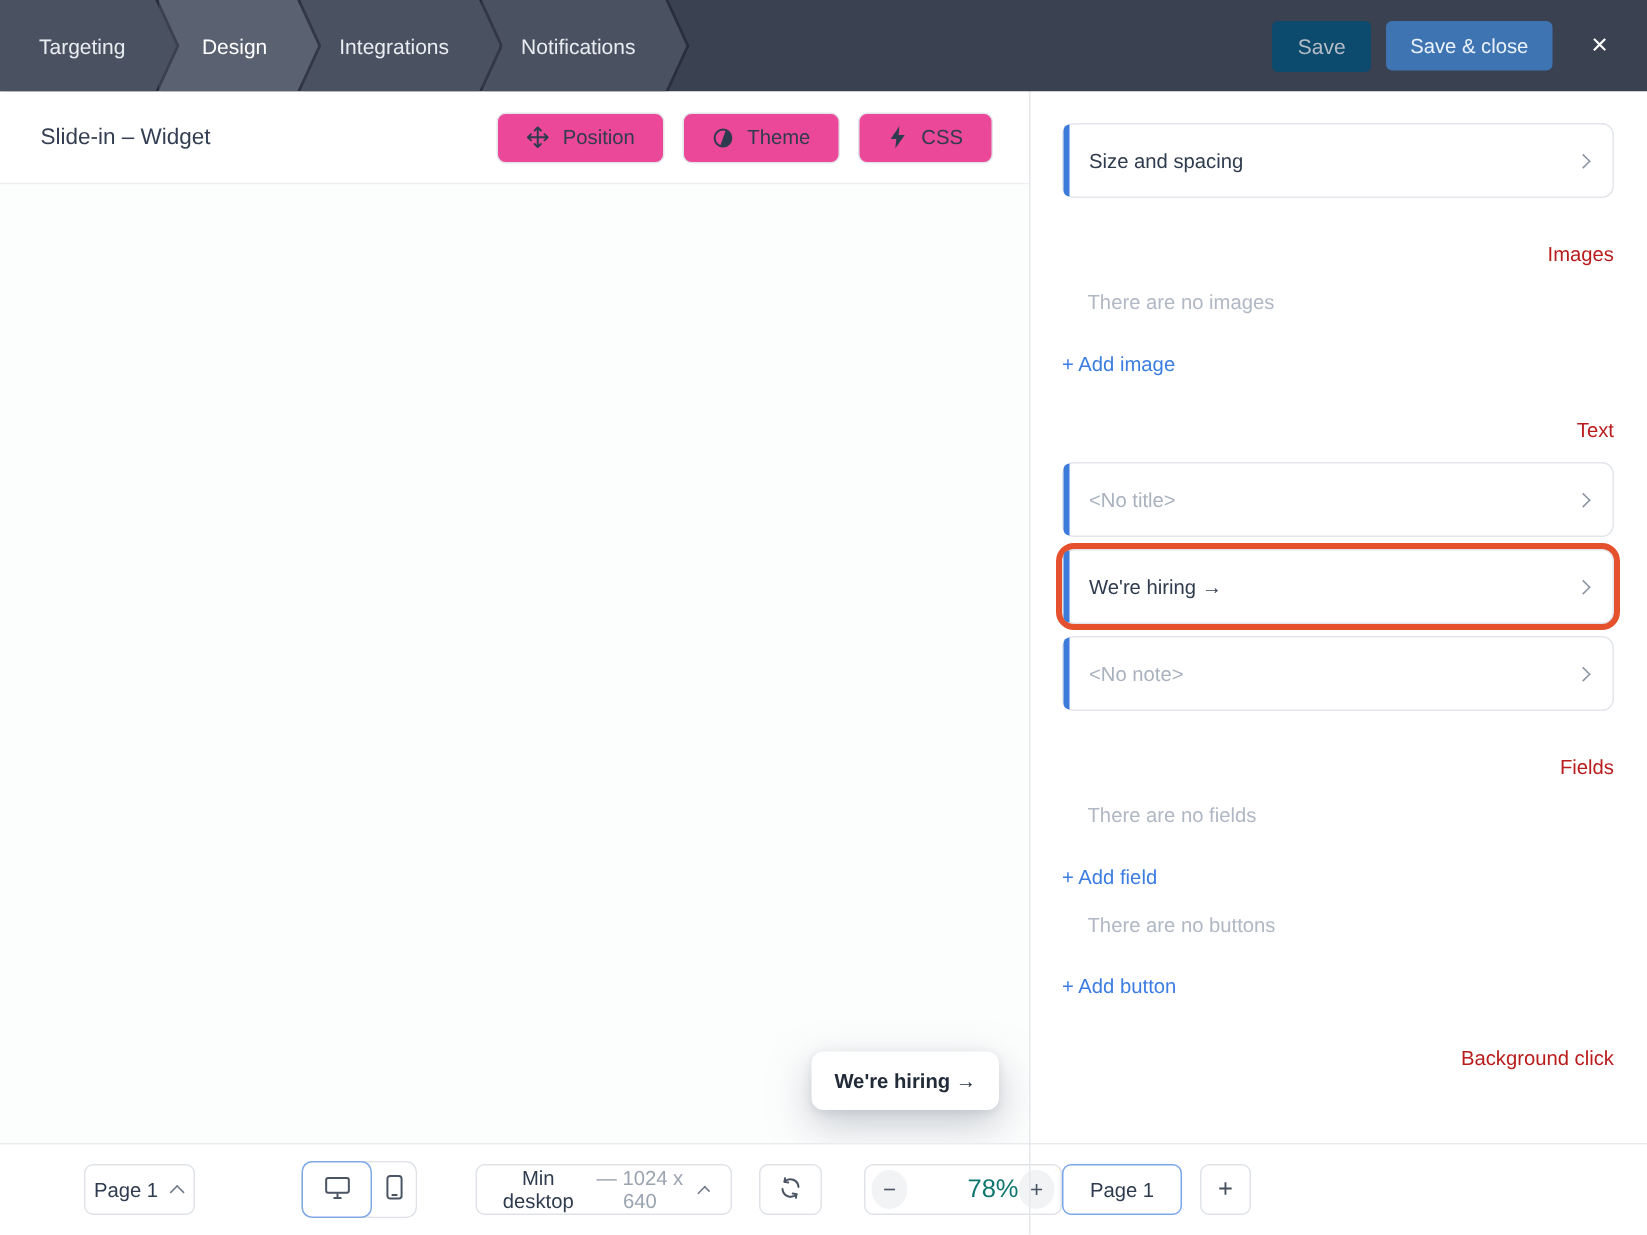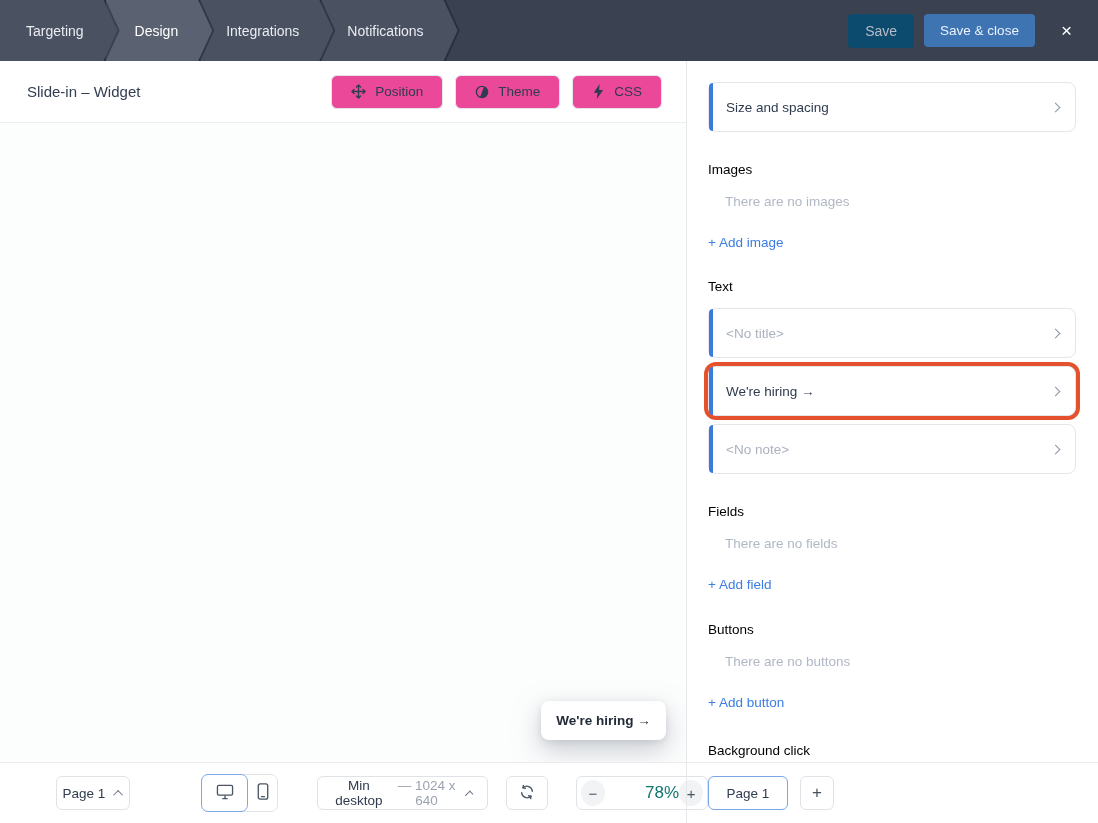"Images" .section-label { color: #000000 -> #b91c1c; text-align: none -> right }
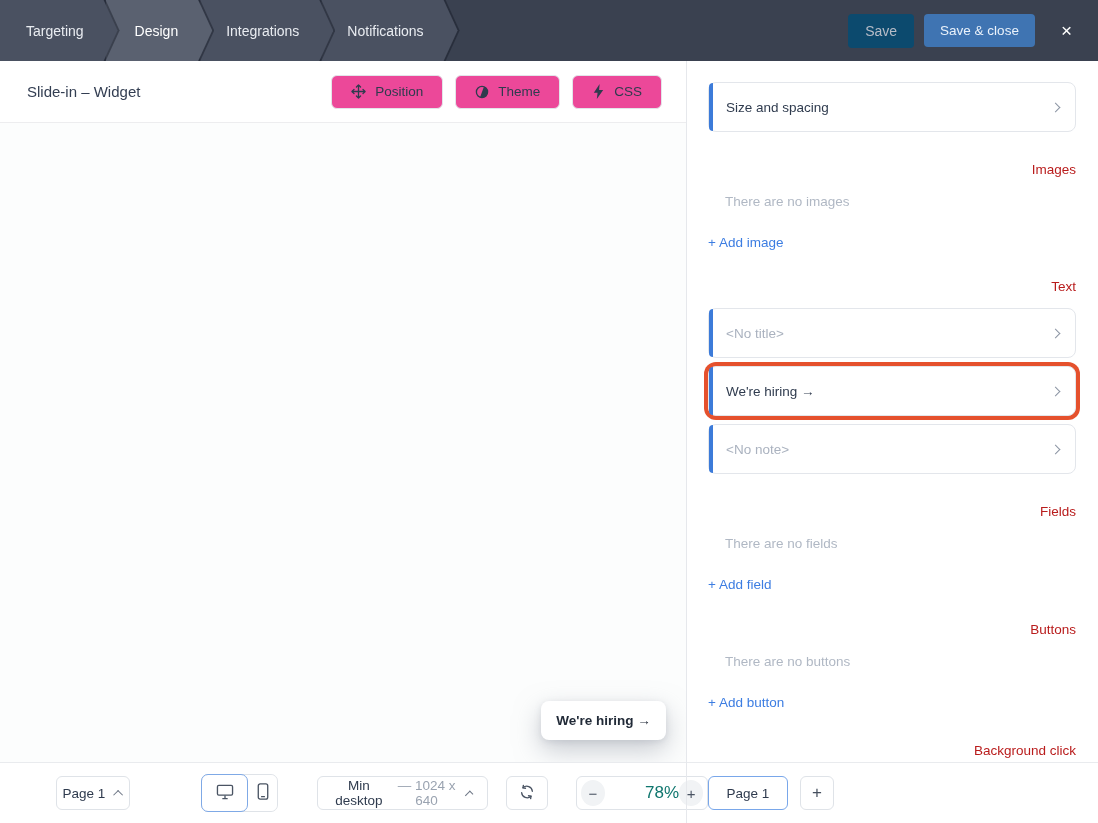"Buttons" div.section-label { html: <div>Buttons</div> -> none }
